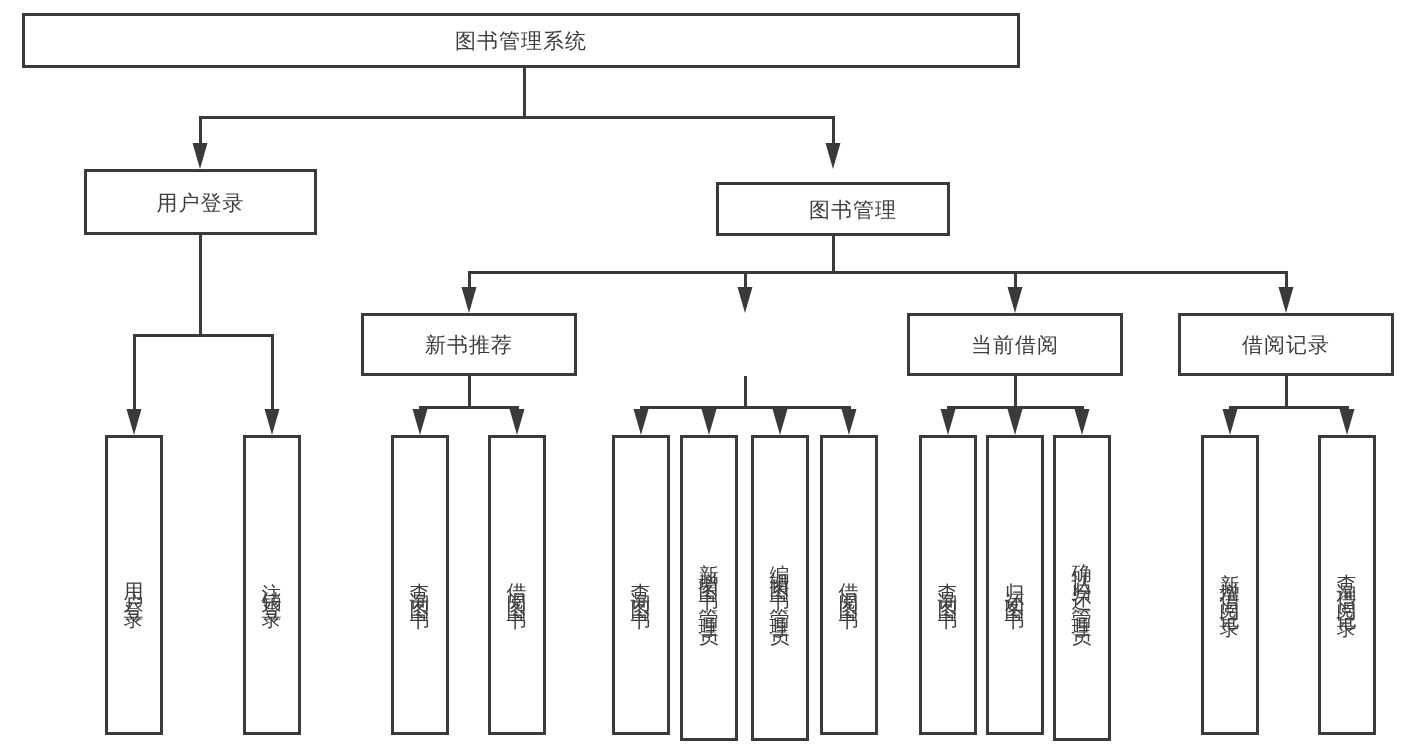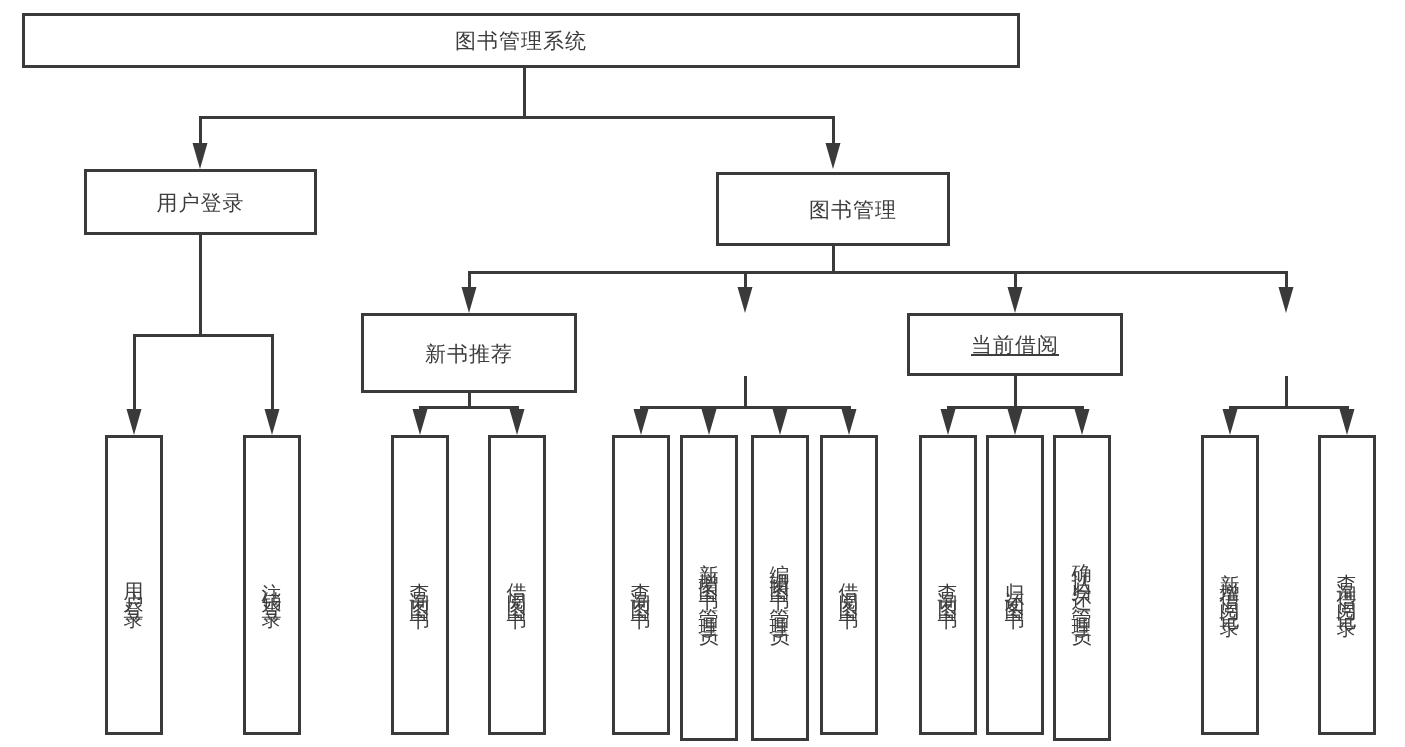"图书管理" div.node { height: 74px -> 54px; top: 172px -> 182px }
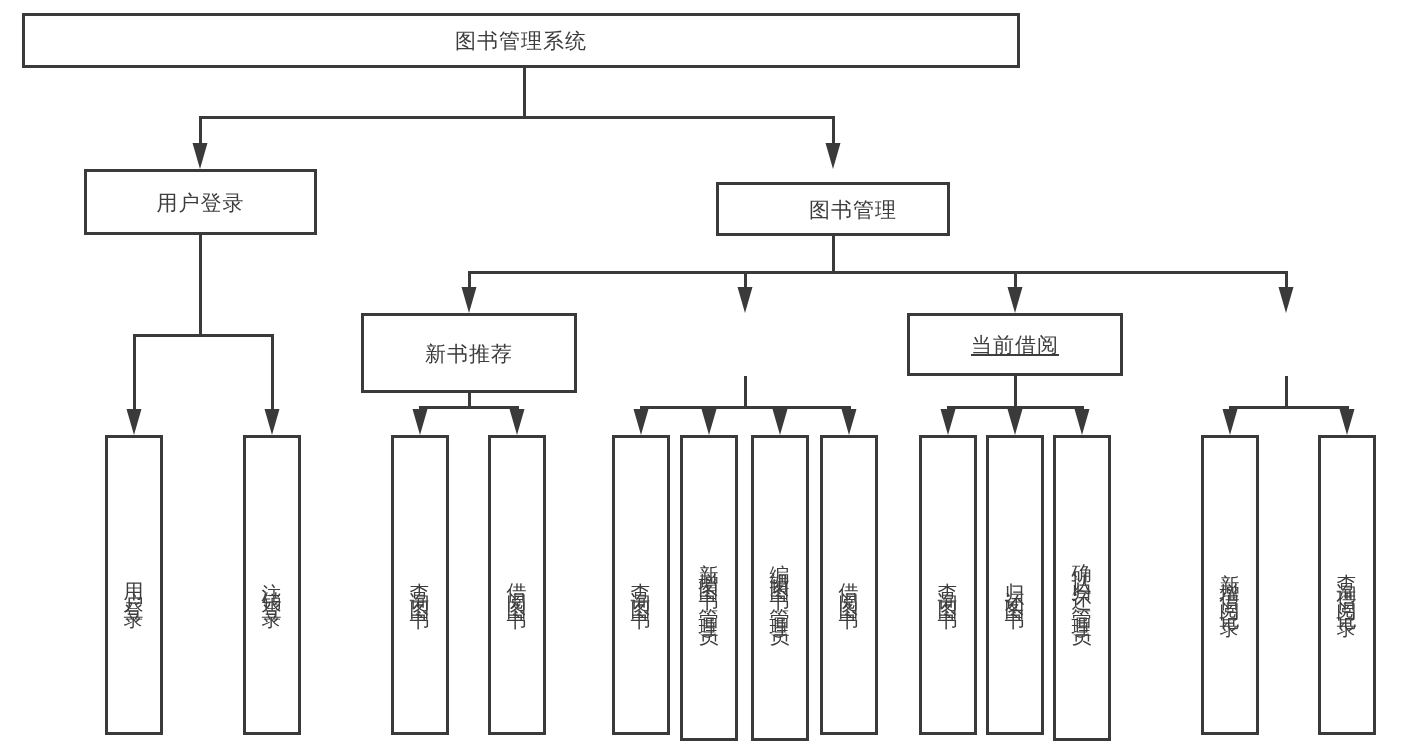"新书推荐" div.node { height: 80px -> 63px }
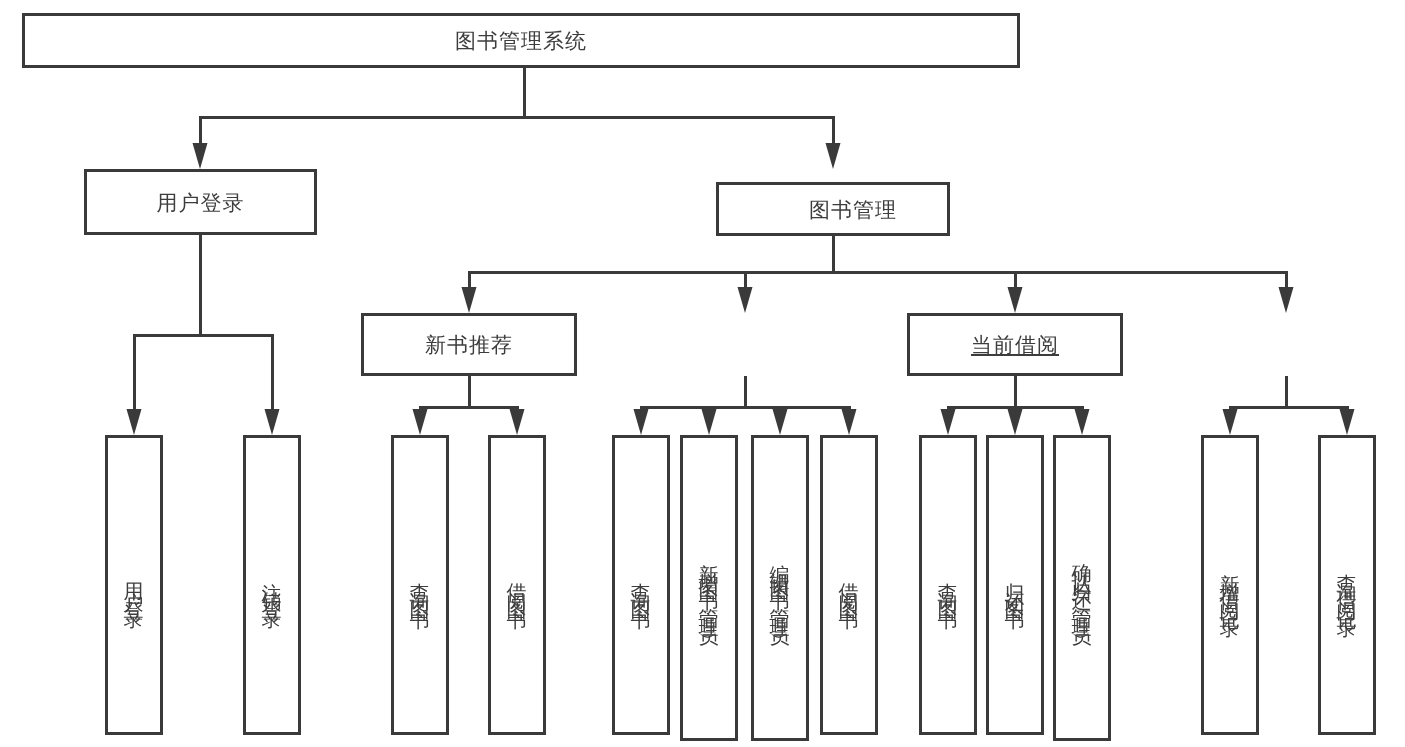"当前借阅" div.node { text-decoration: underline -> none }
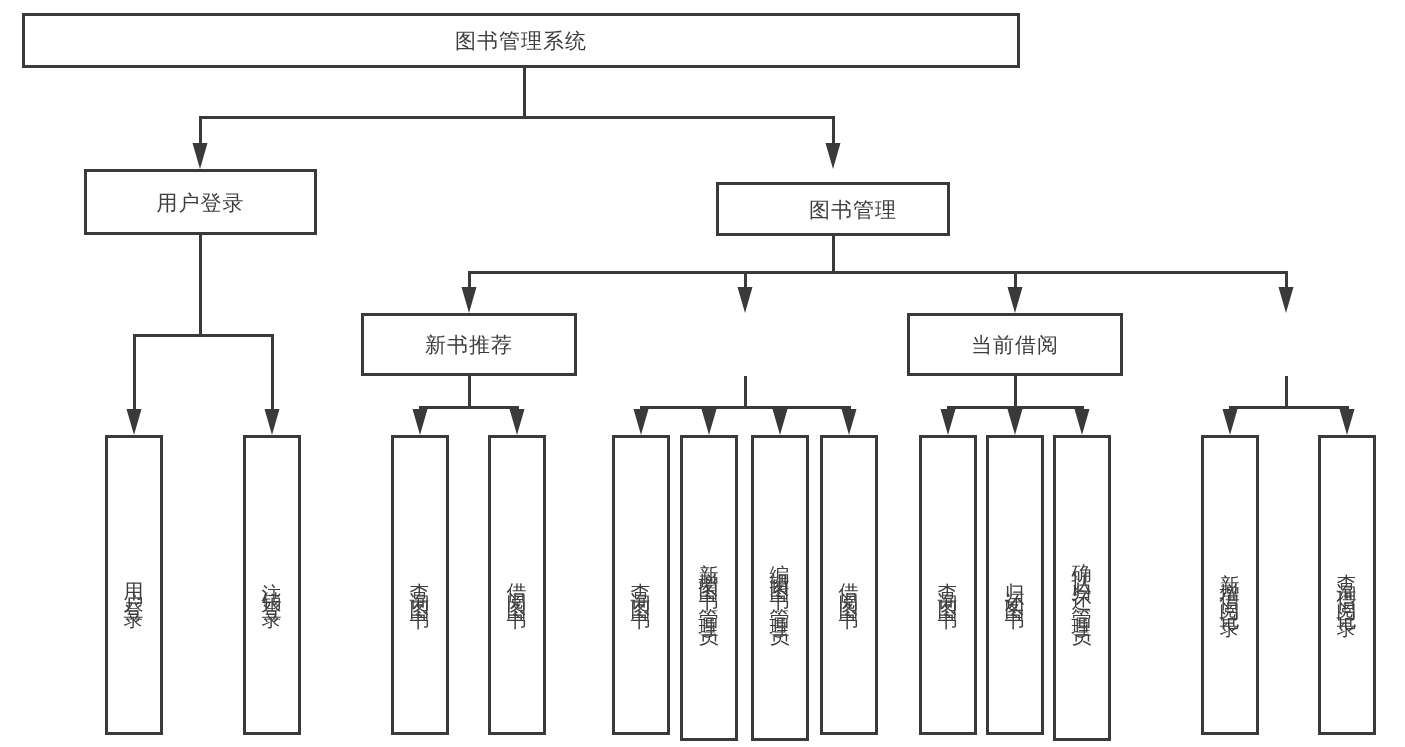"借阅记录" div.node { html: none -> <div>借阅记录</div> }
